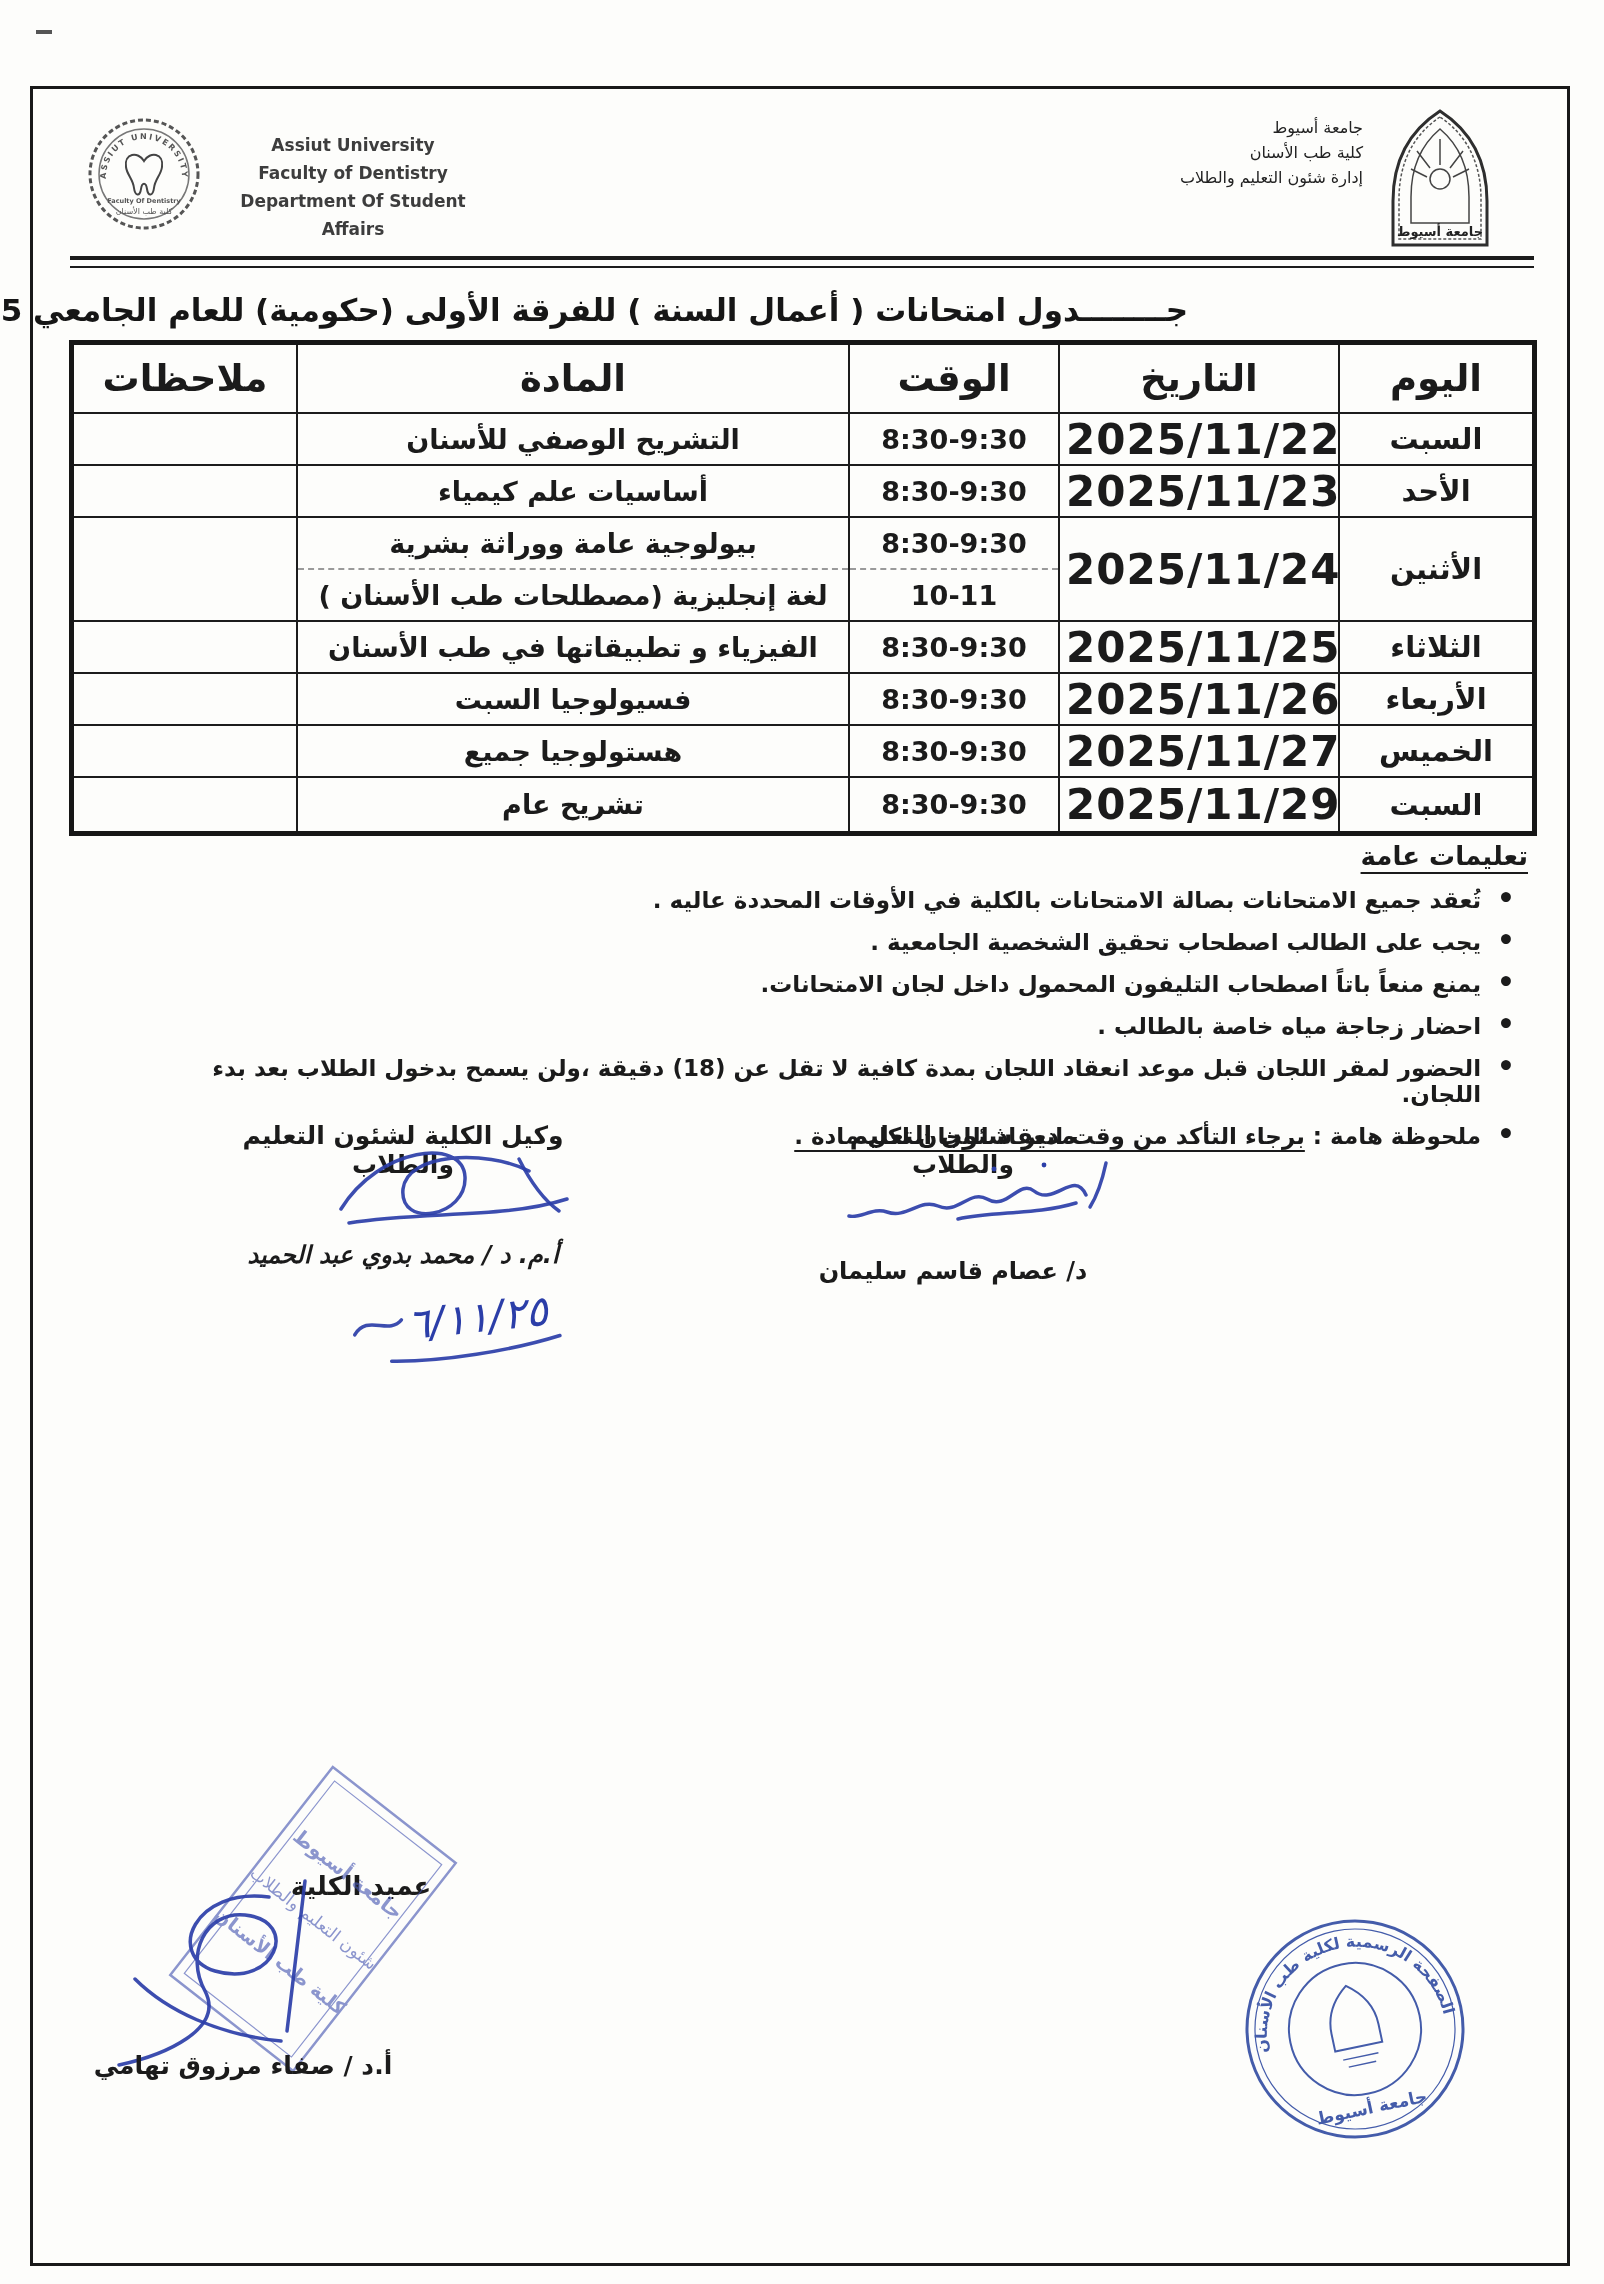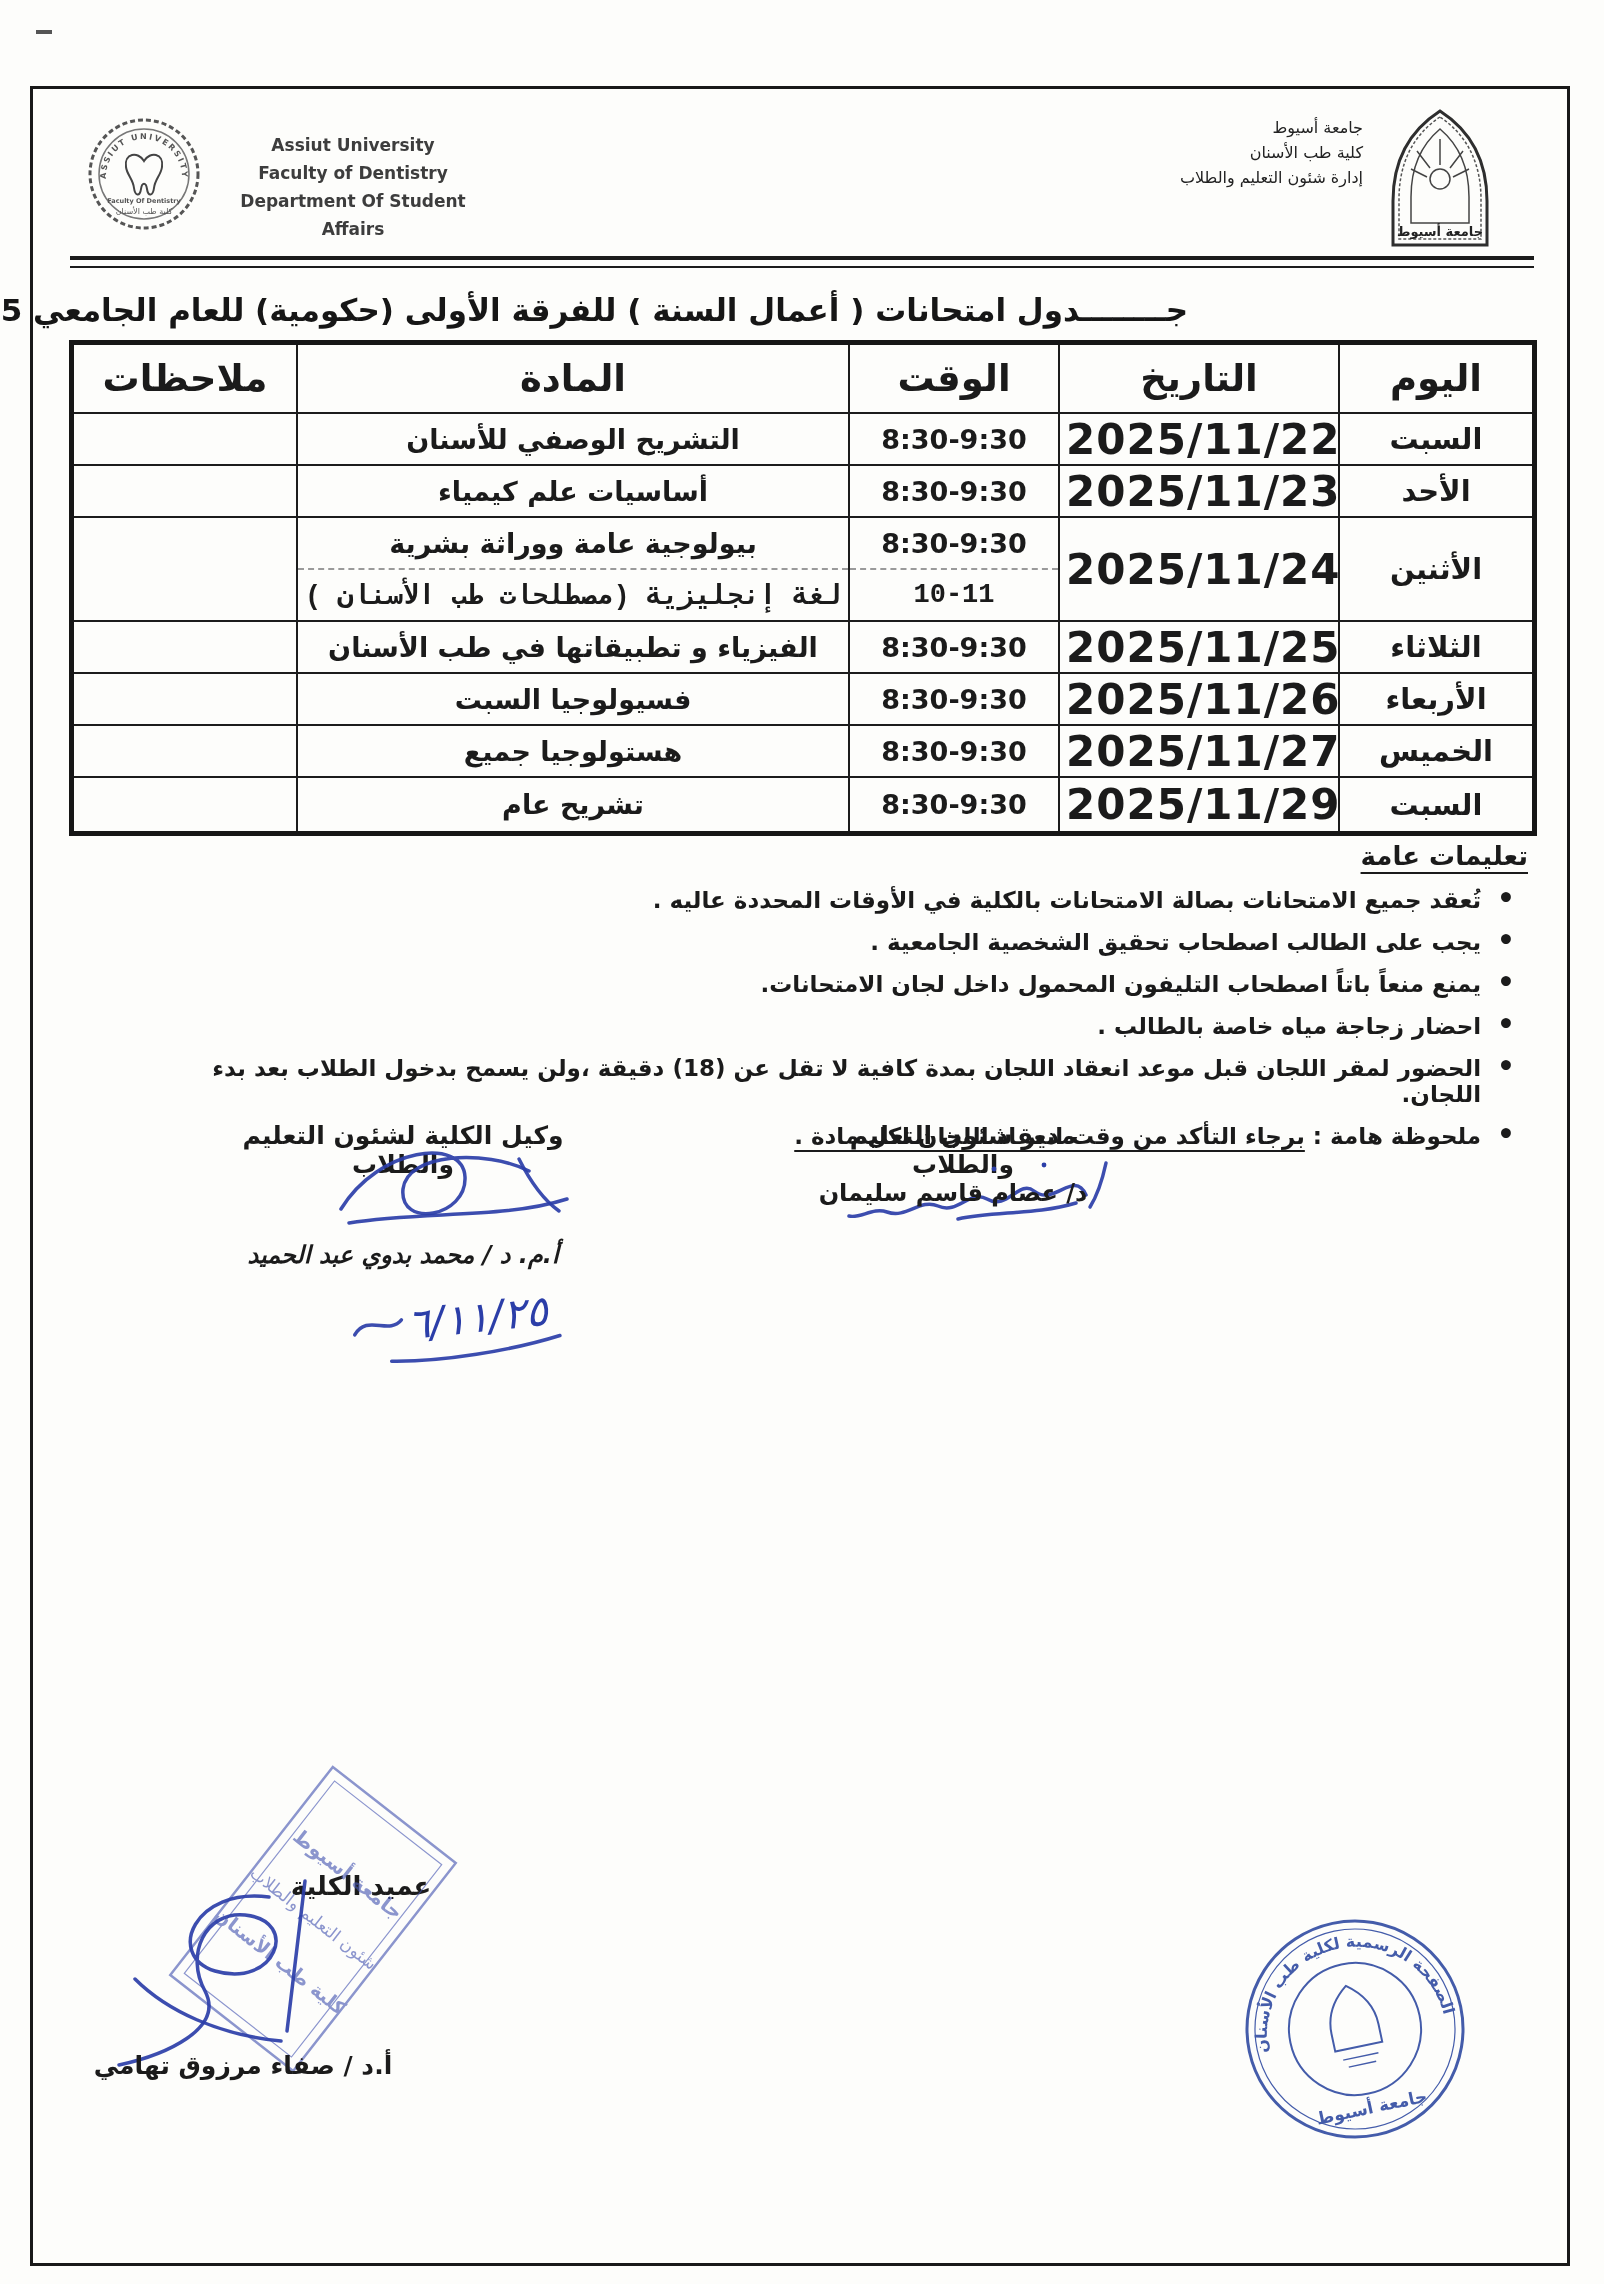"لغة إنجليزية (مصطلحات طب الأسنان" tr.mon-b td { font-family: Liberation Mono, monospace -> none }
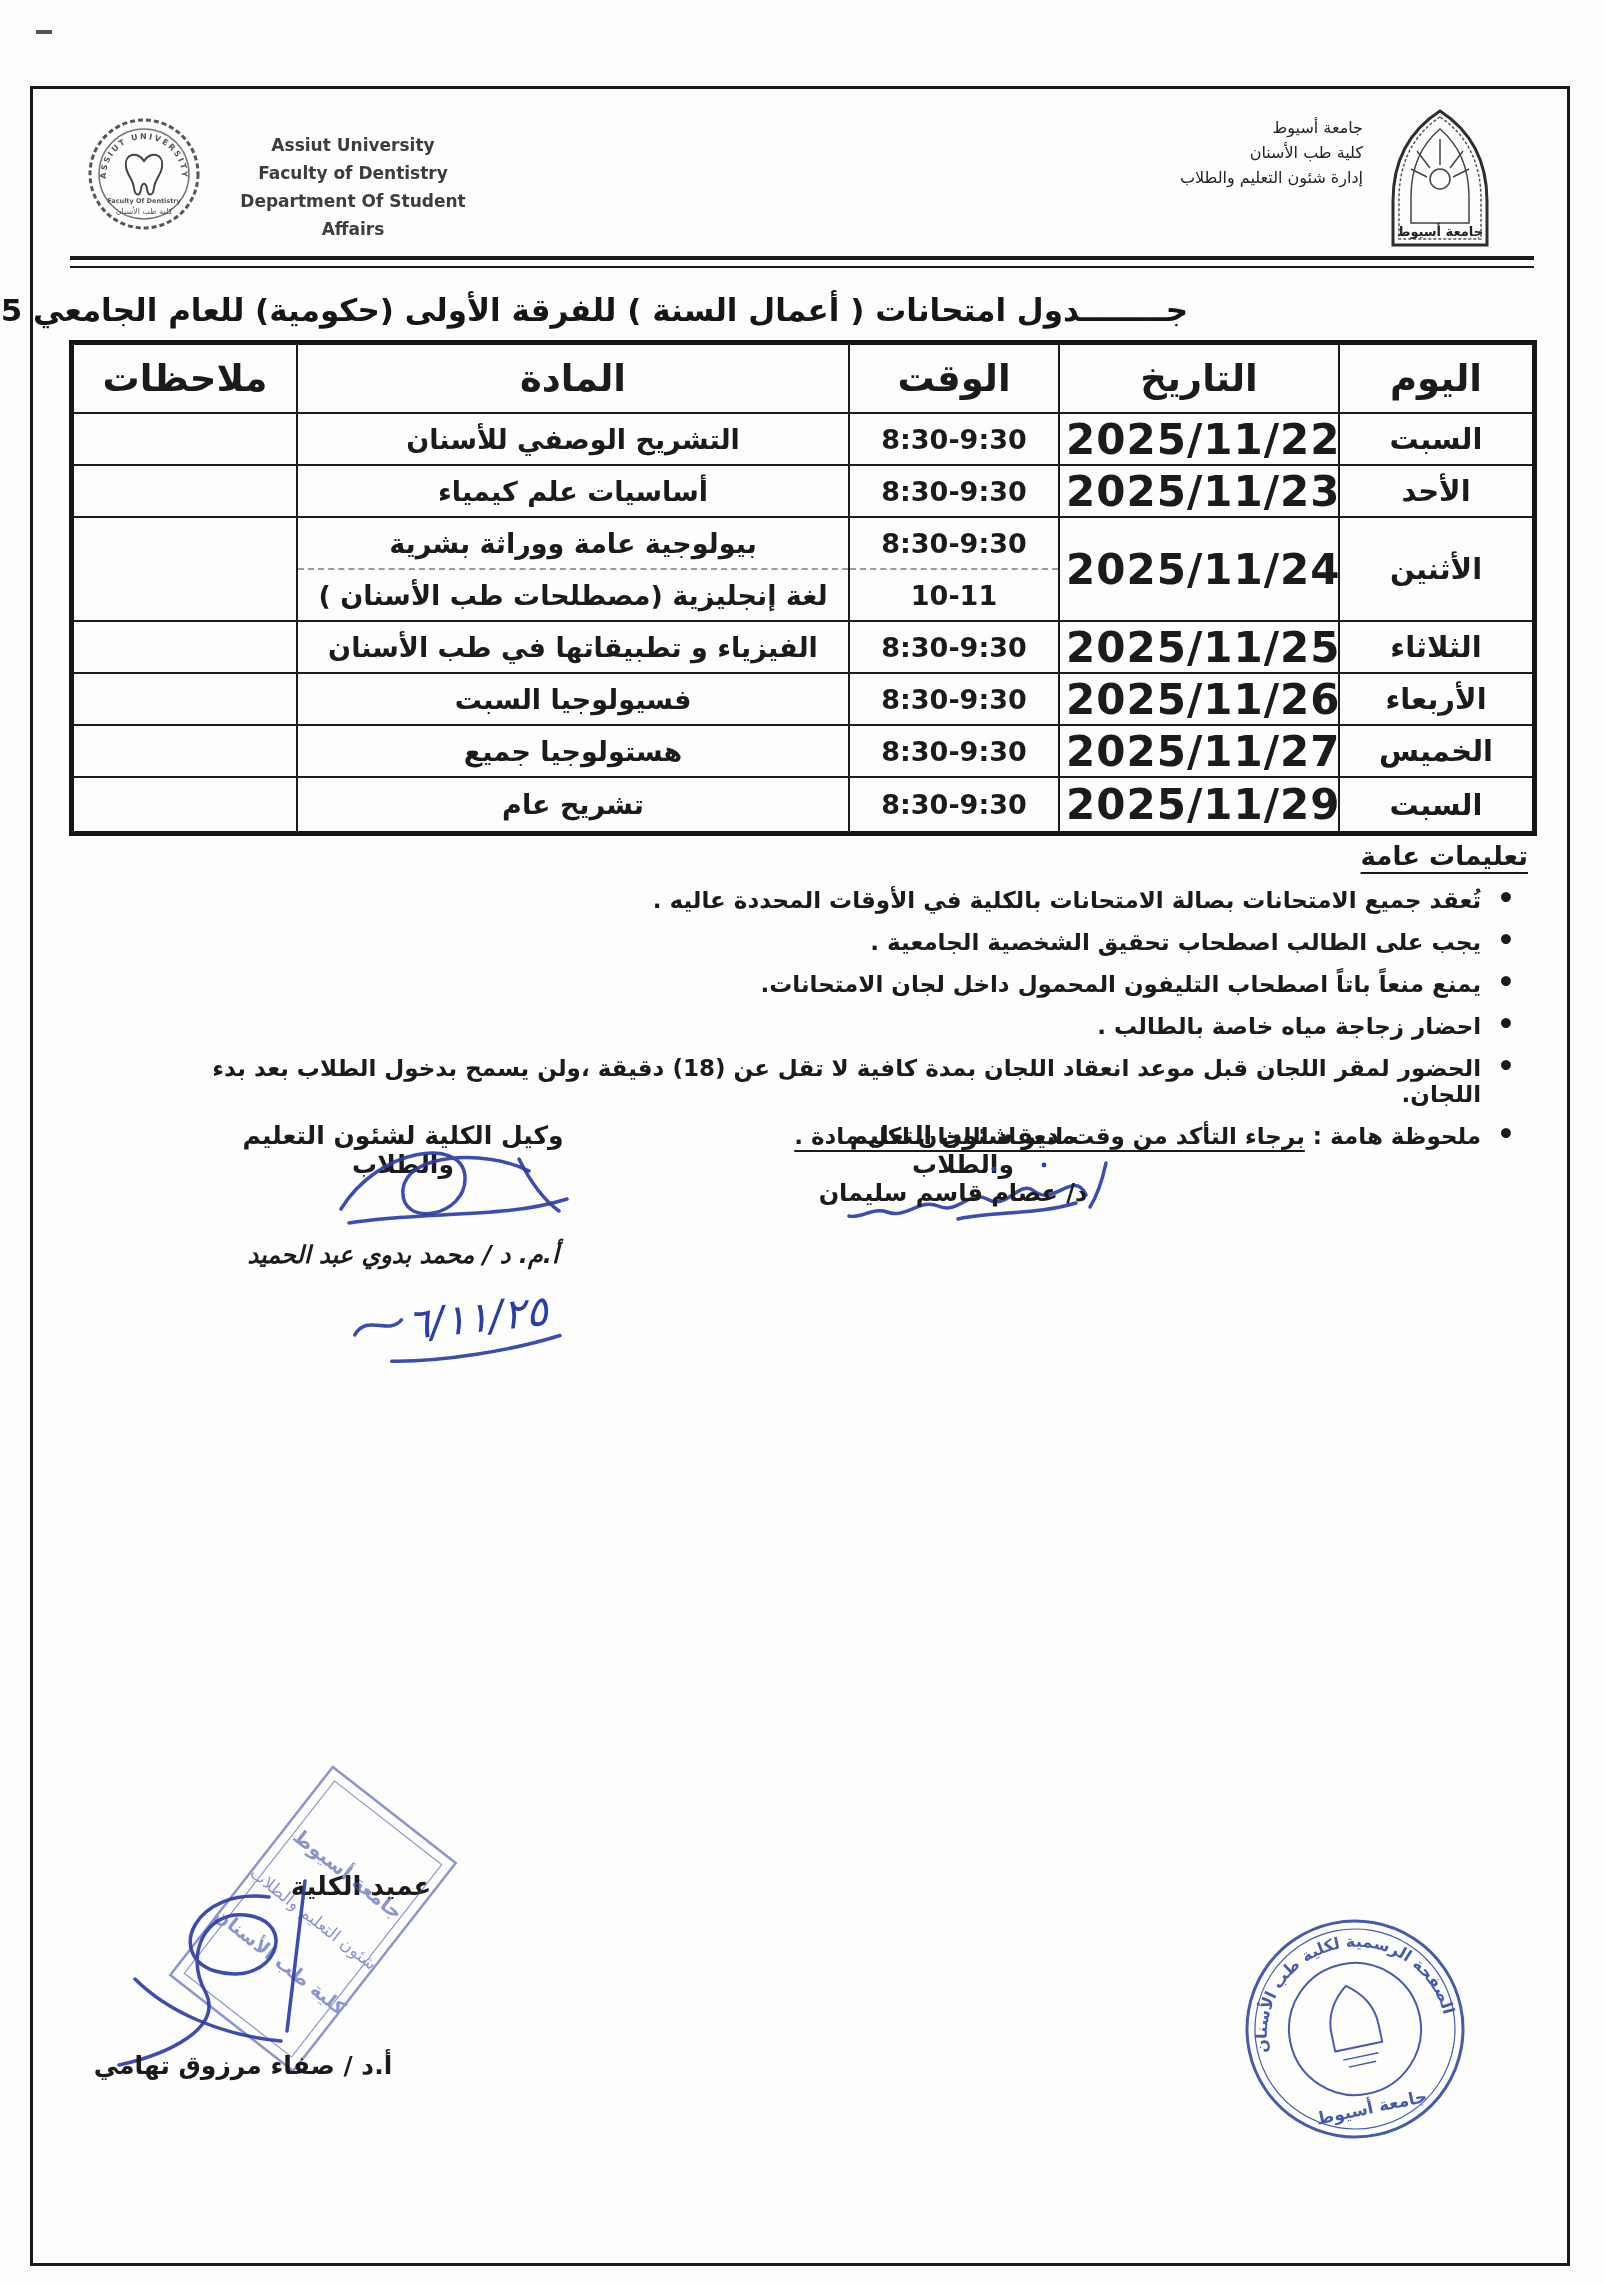"د/ عصام قاسم سليمان" .n-director { top: 1090px -> 1168px }
